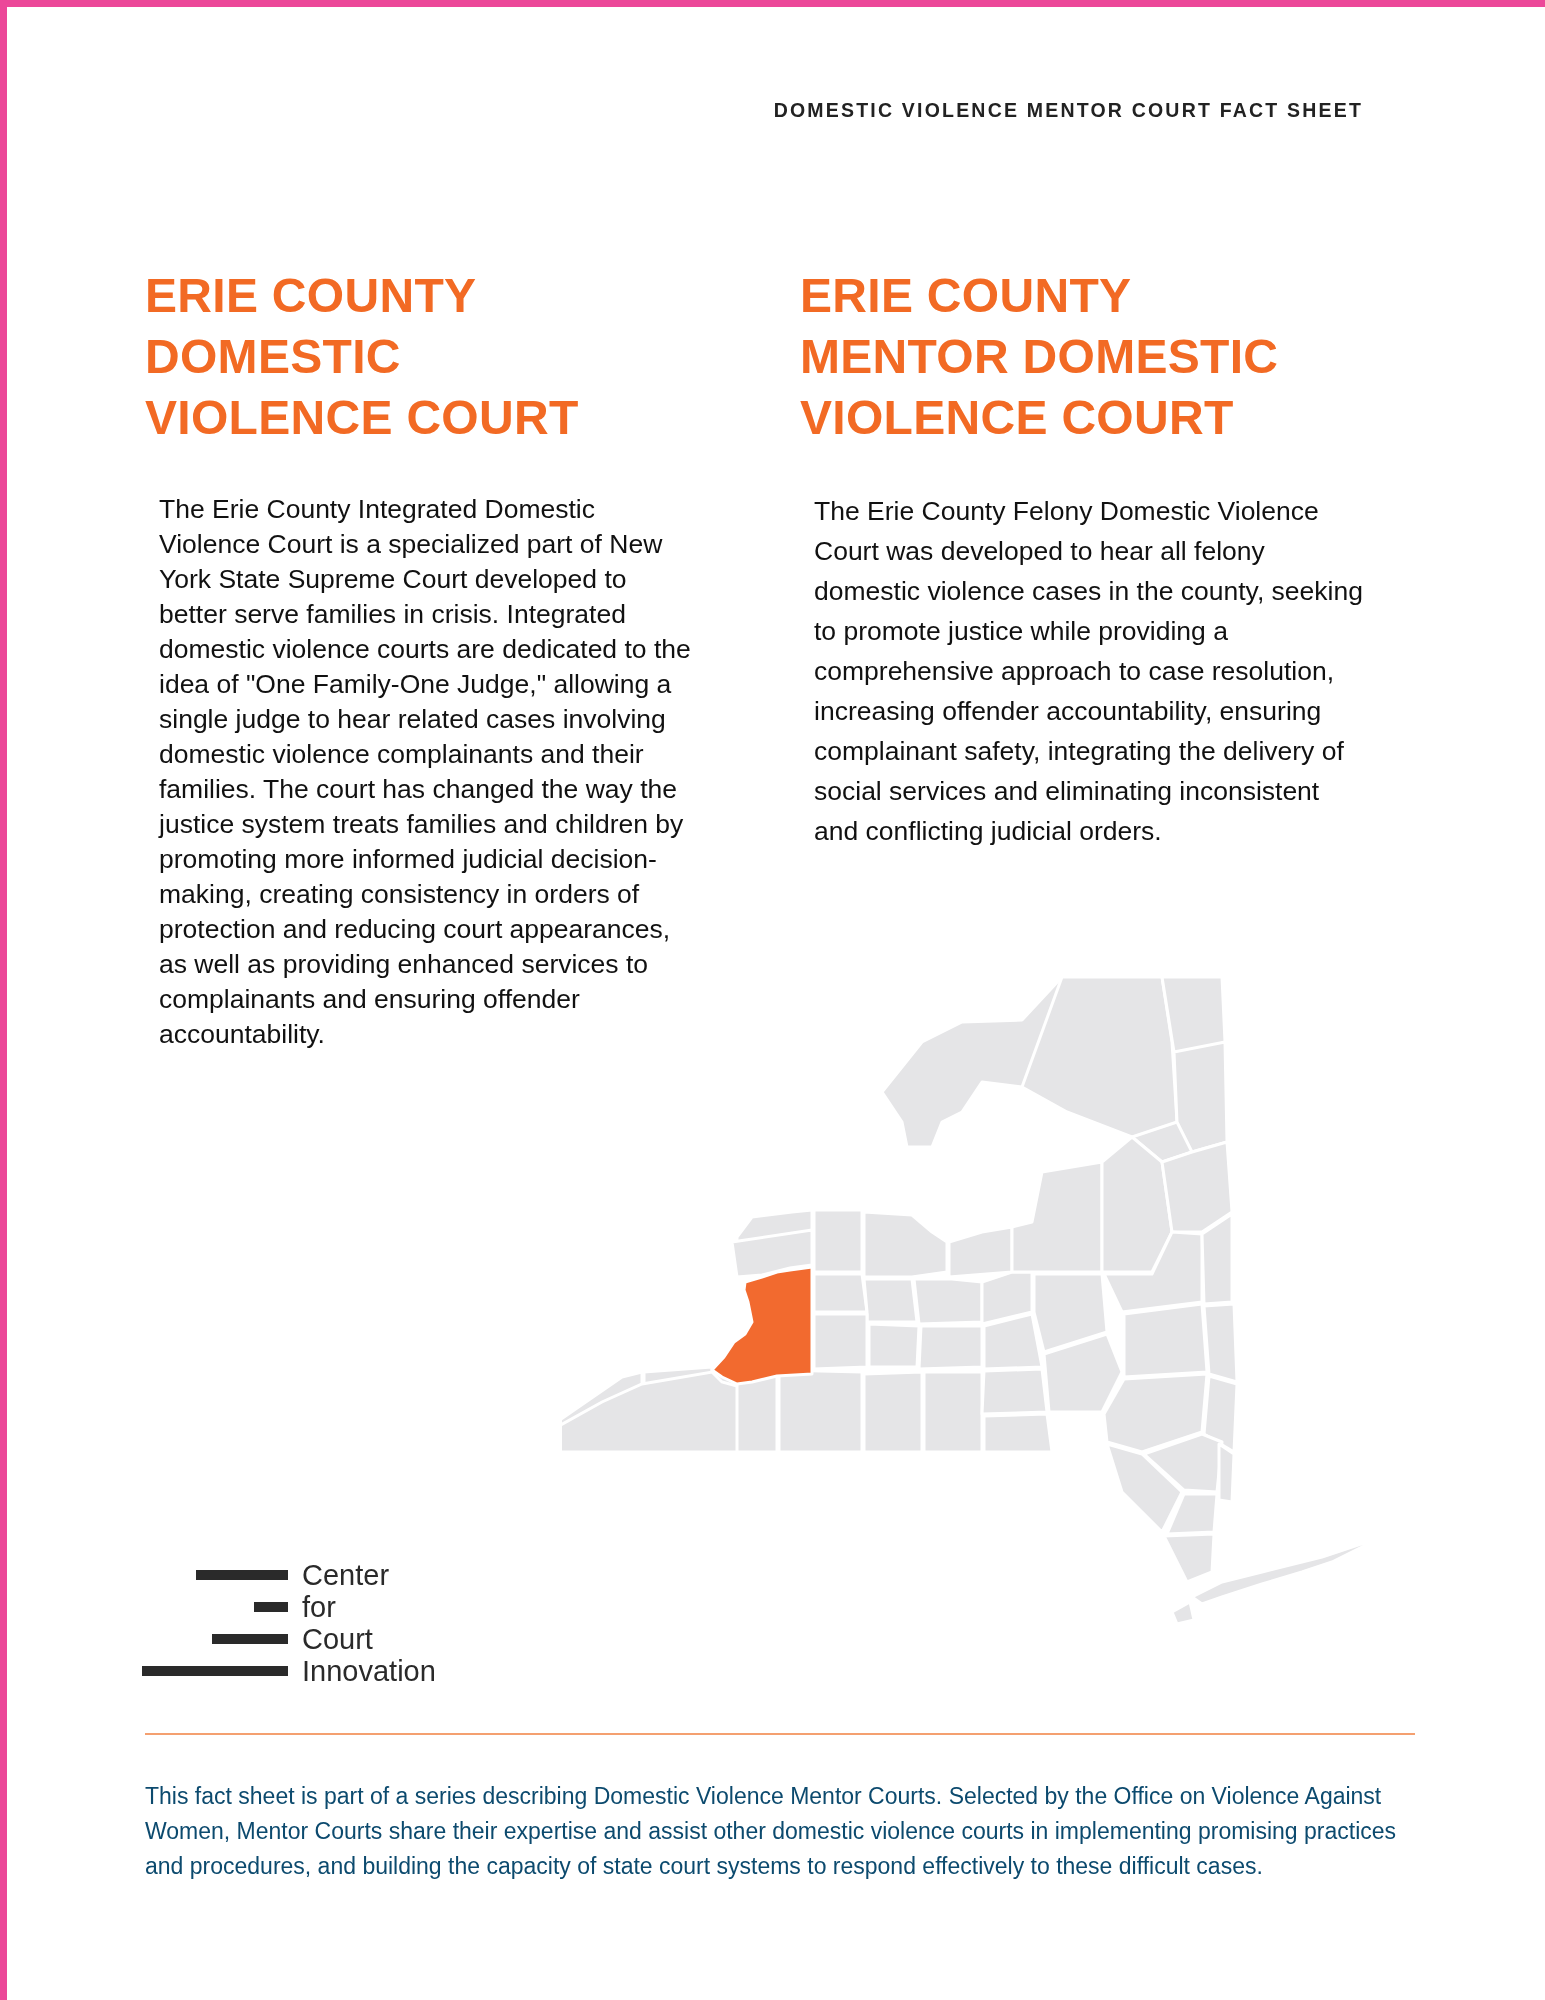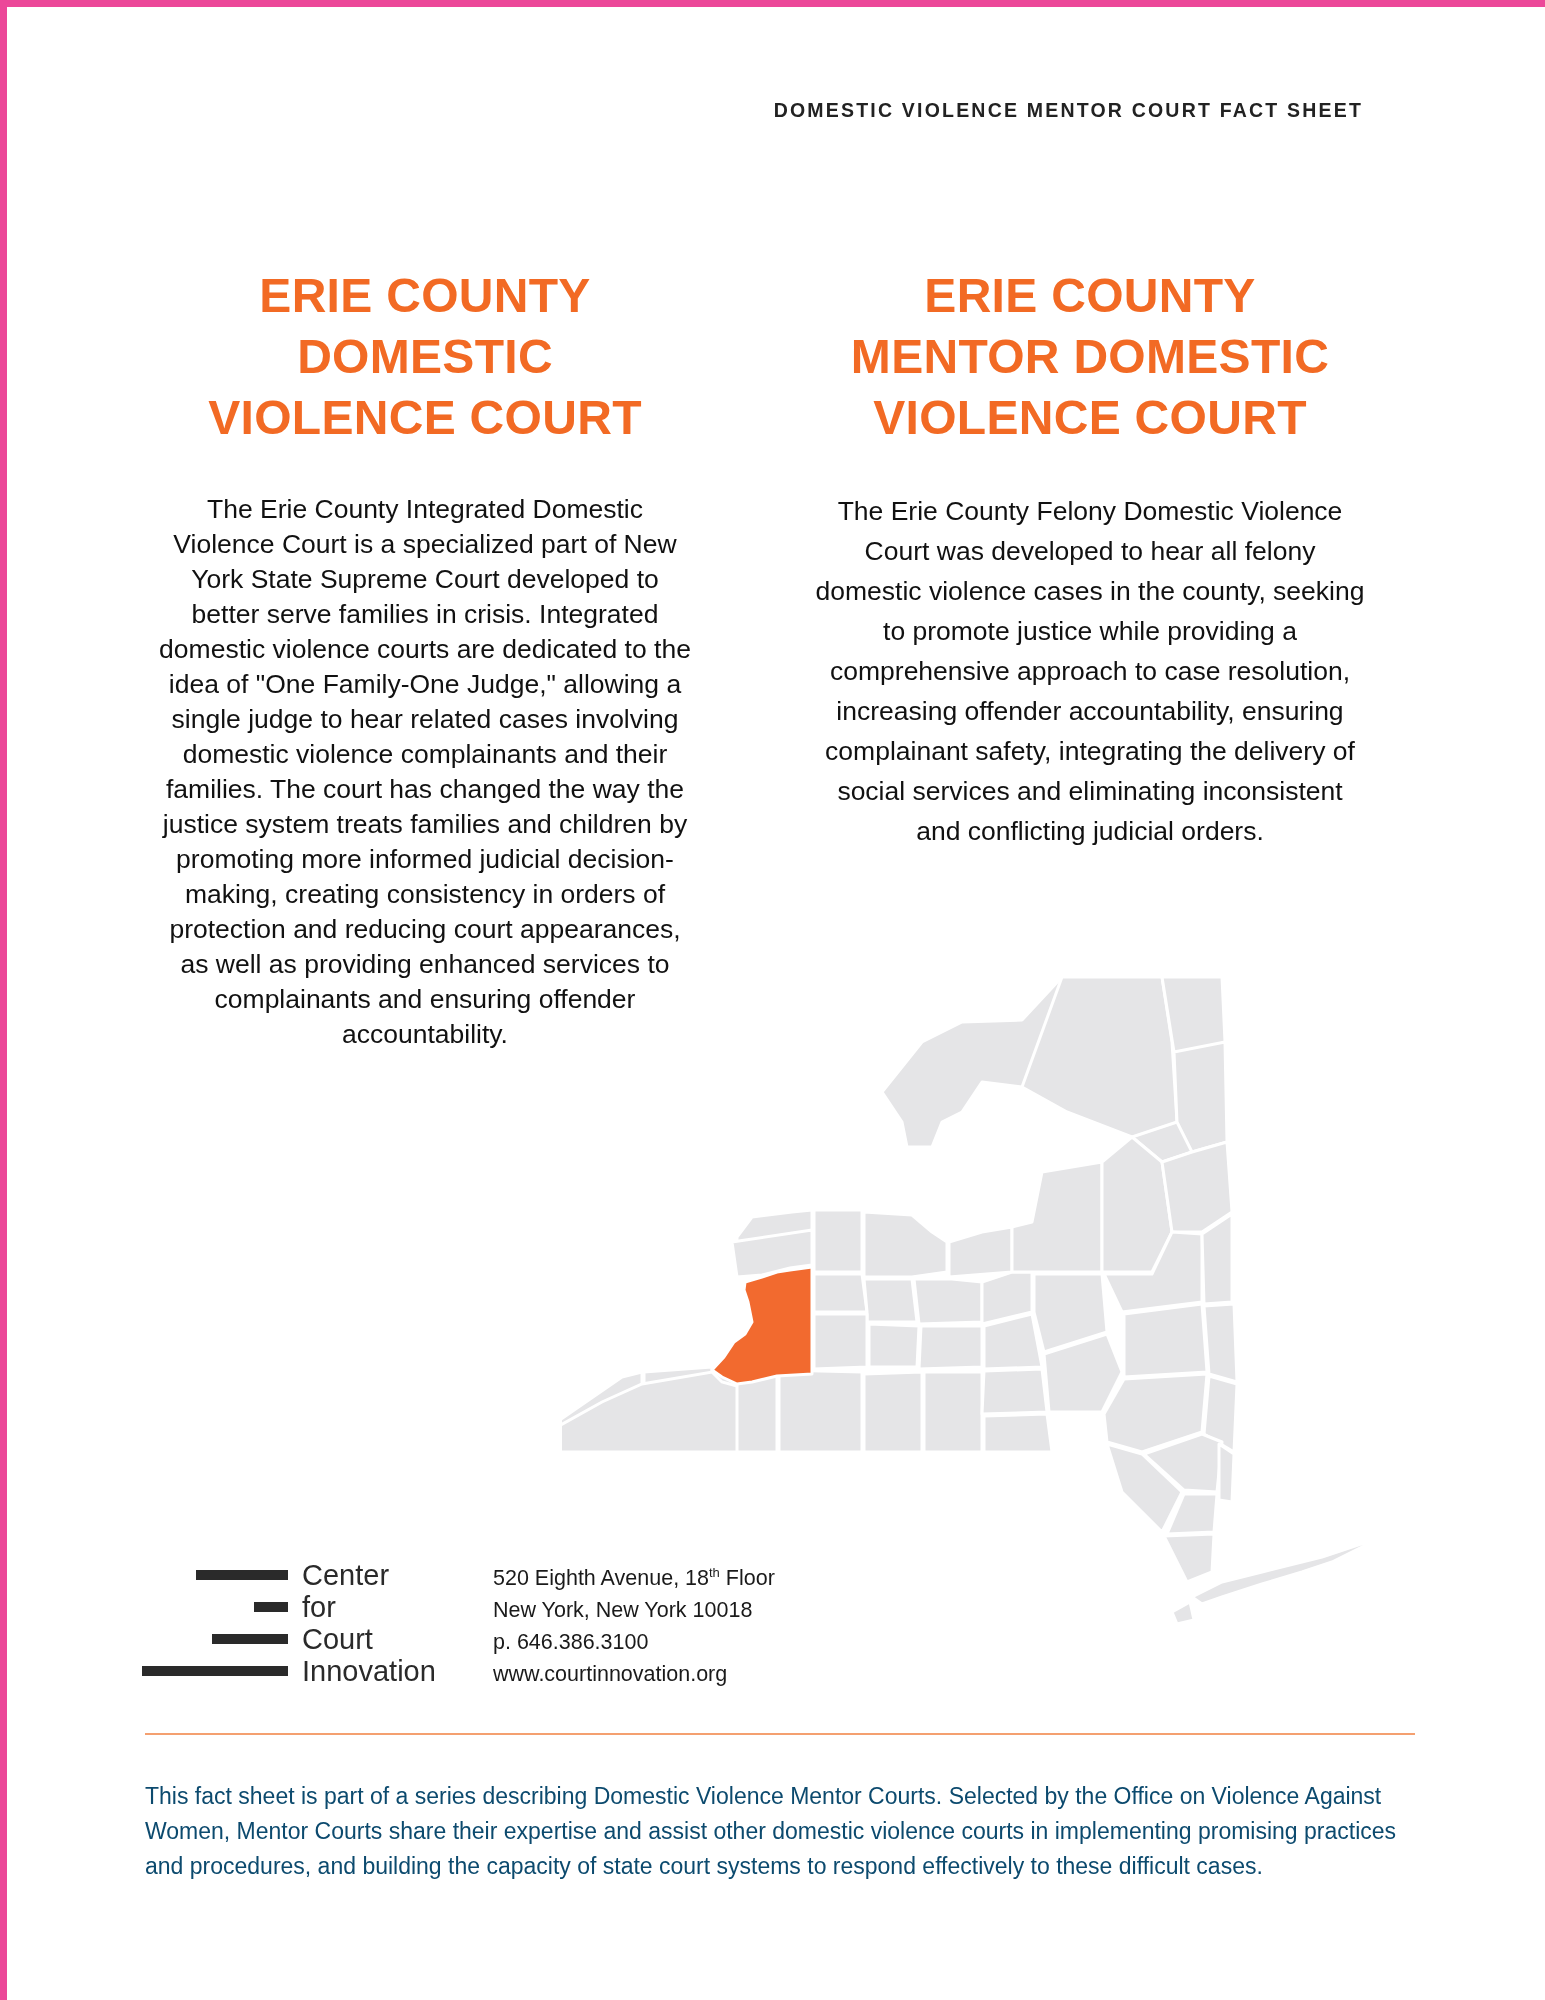"ERIE COUNTY" .col { text-align: center -> none }
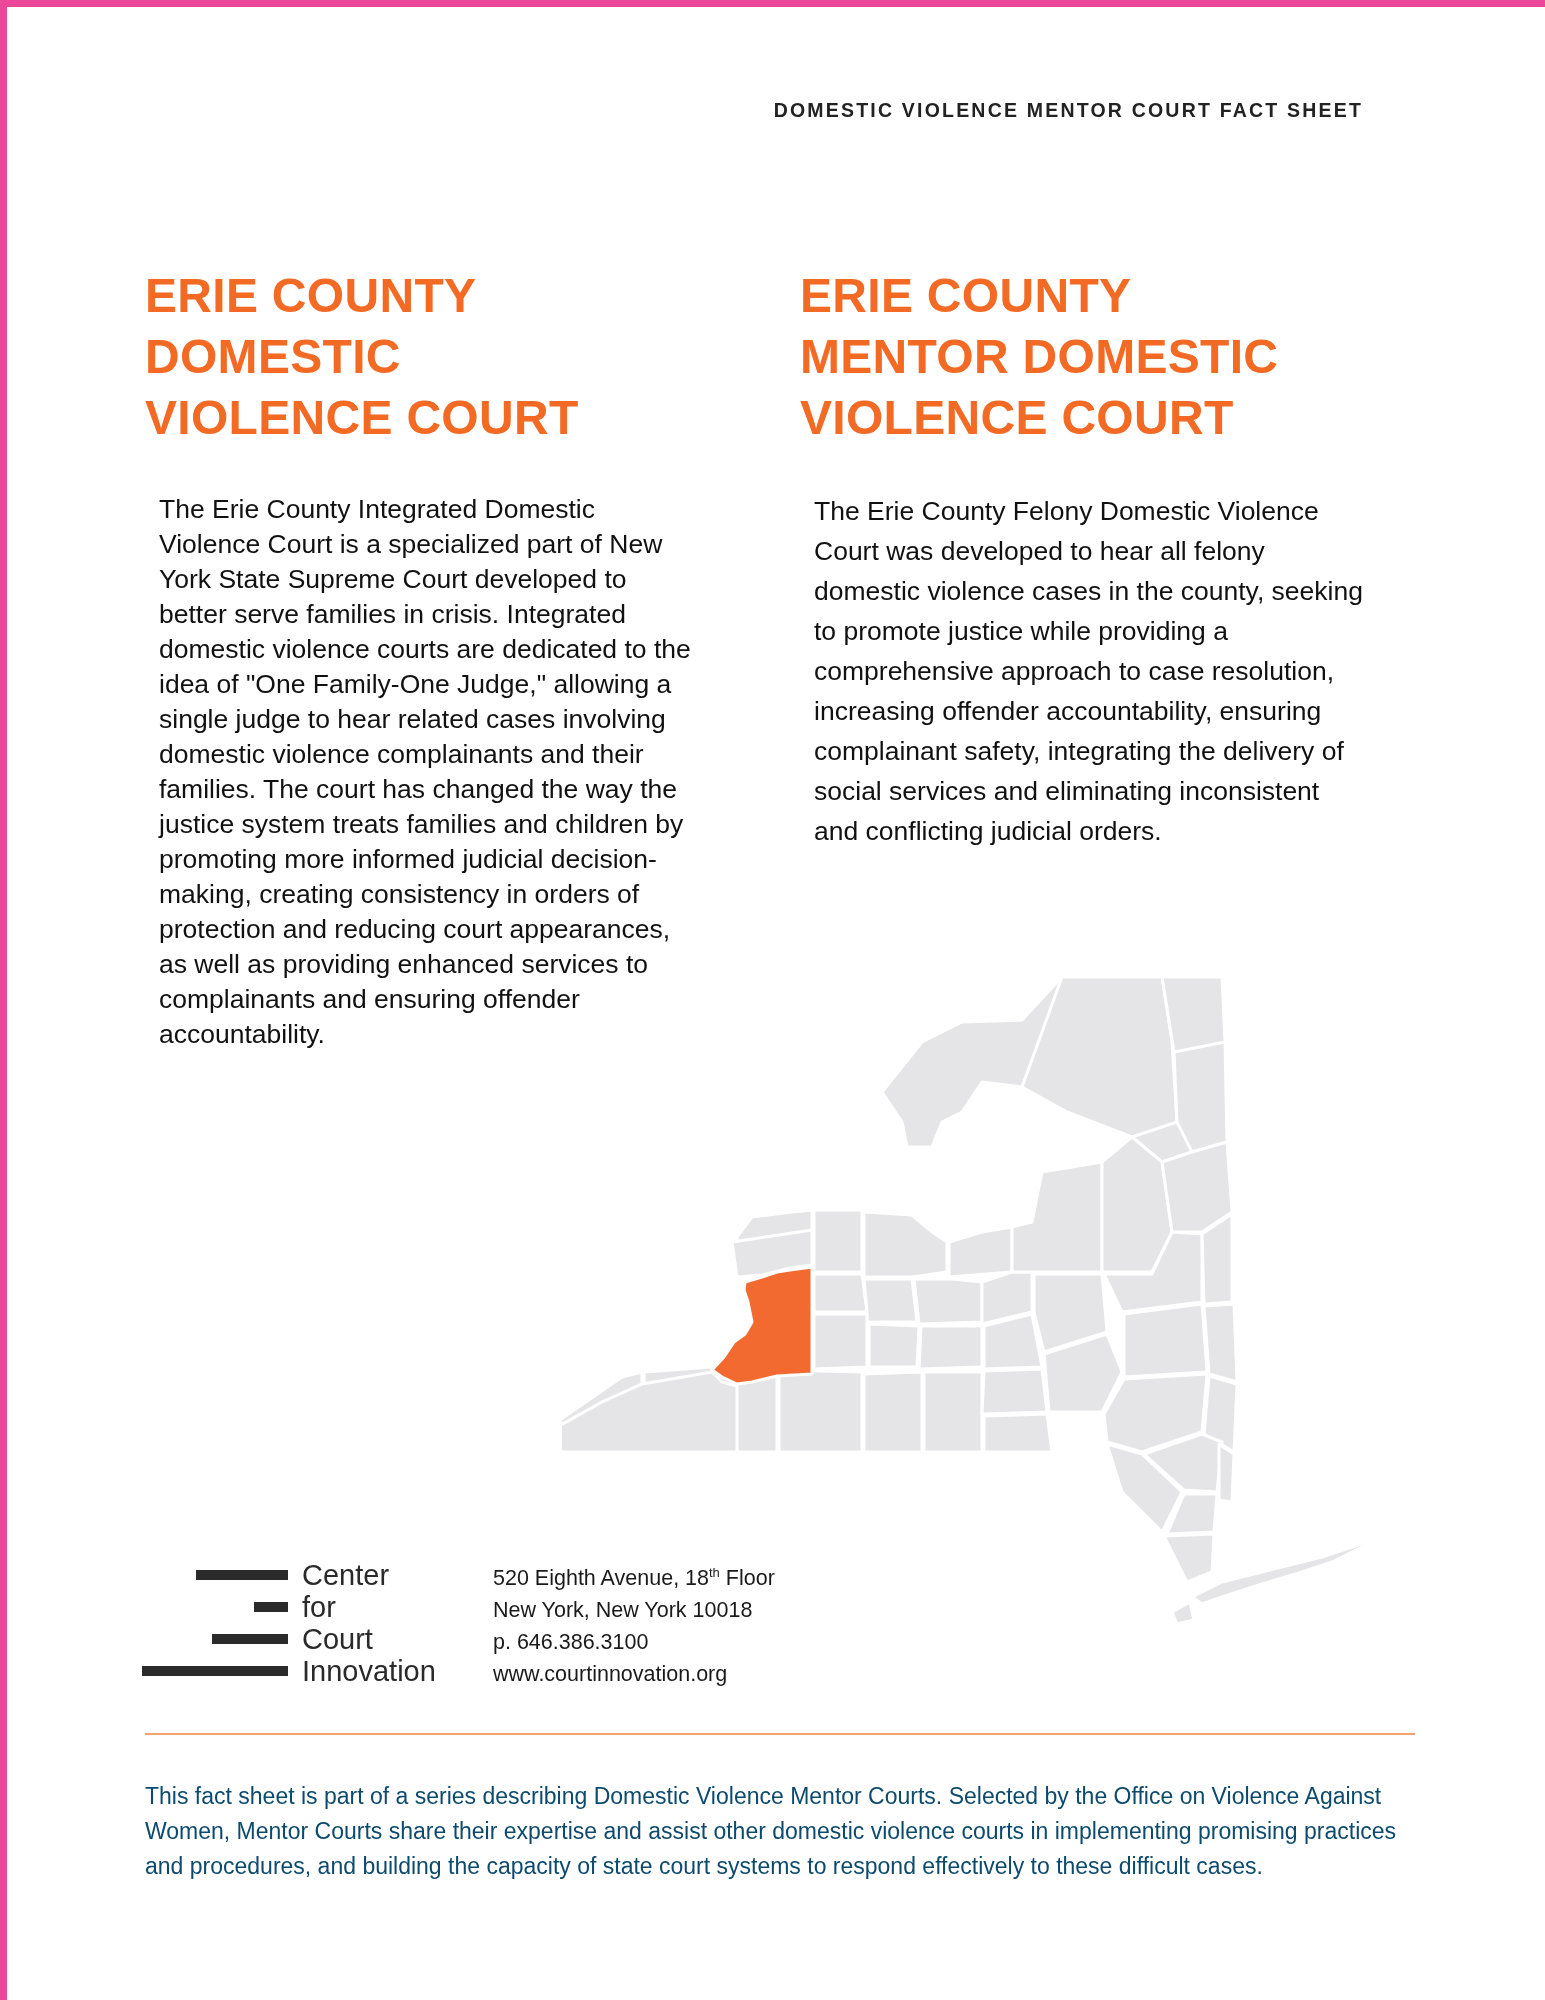"520 Eighth Avenue, 18th Floor" div.contact { html: <div> <div><span>520 Eighth Avenue, 18</span><sup>th</sup><span> Floor</span></div> <div>New York, New York 10018</div> <div>p. 646.386.3100</div> <div>www.courtinnovation.org</div> </div> -> none }
